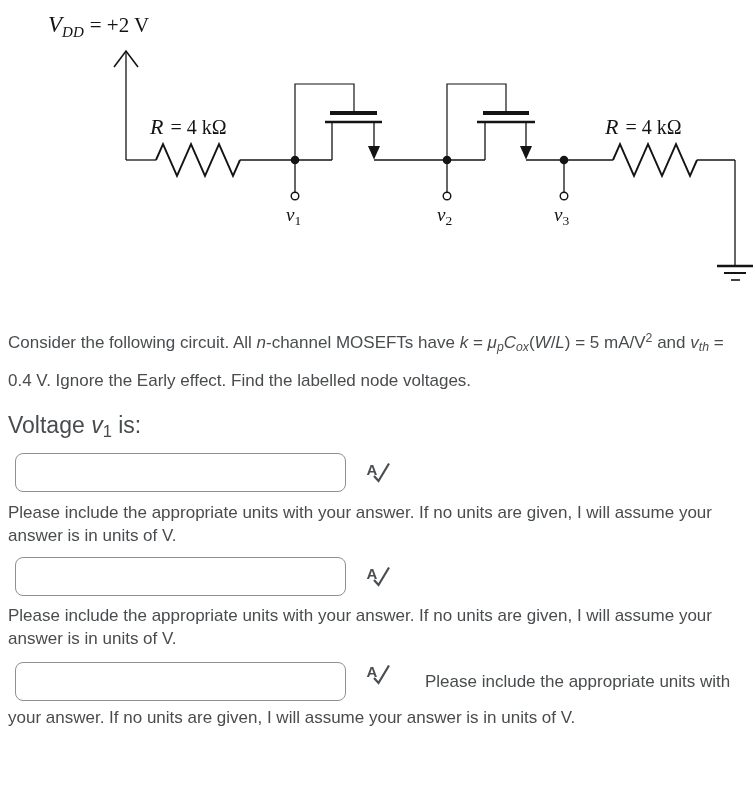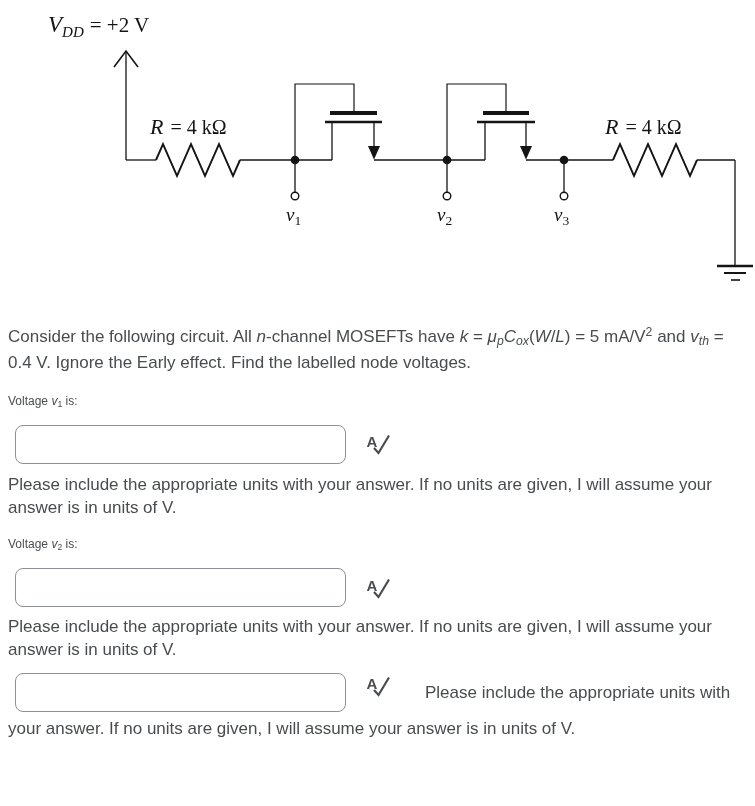"Consider the following circuit. All" .question { line-height: 22px -> 34px }
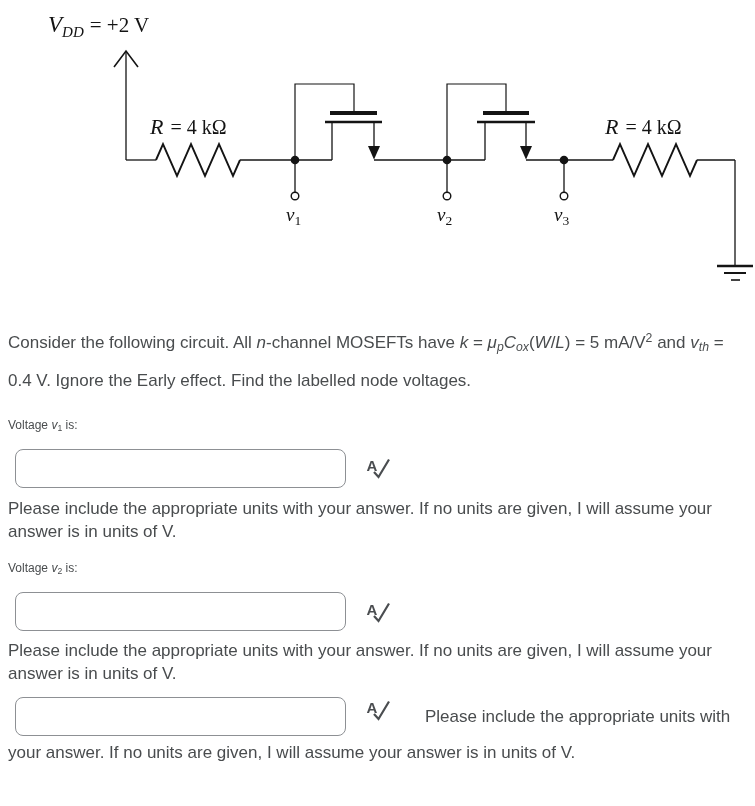"Voltage v1 is:" .field-label { font-size: 12px -> 23px }
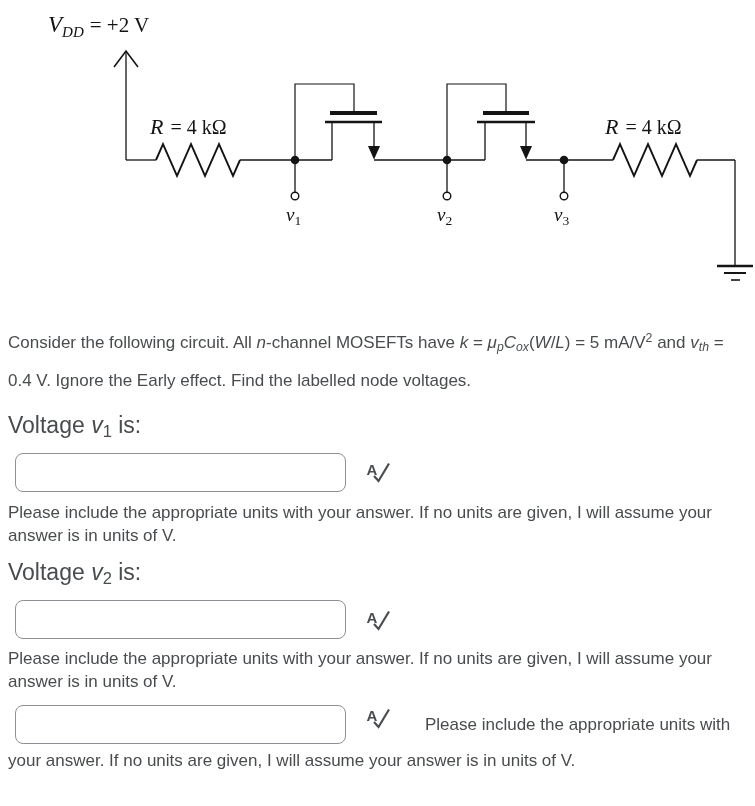"Voltage v2 is:" p.field-label { html: <p><span>Voltage </span><span>v</span><span>2</span><span> is:</span></p> -> none }
